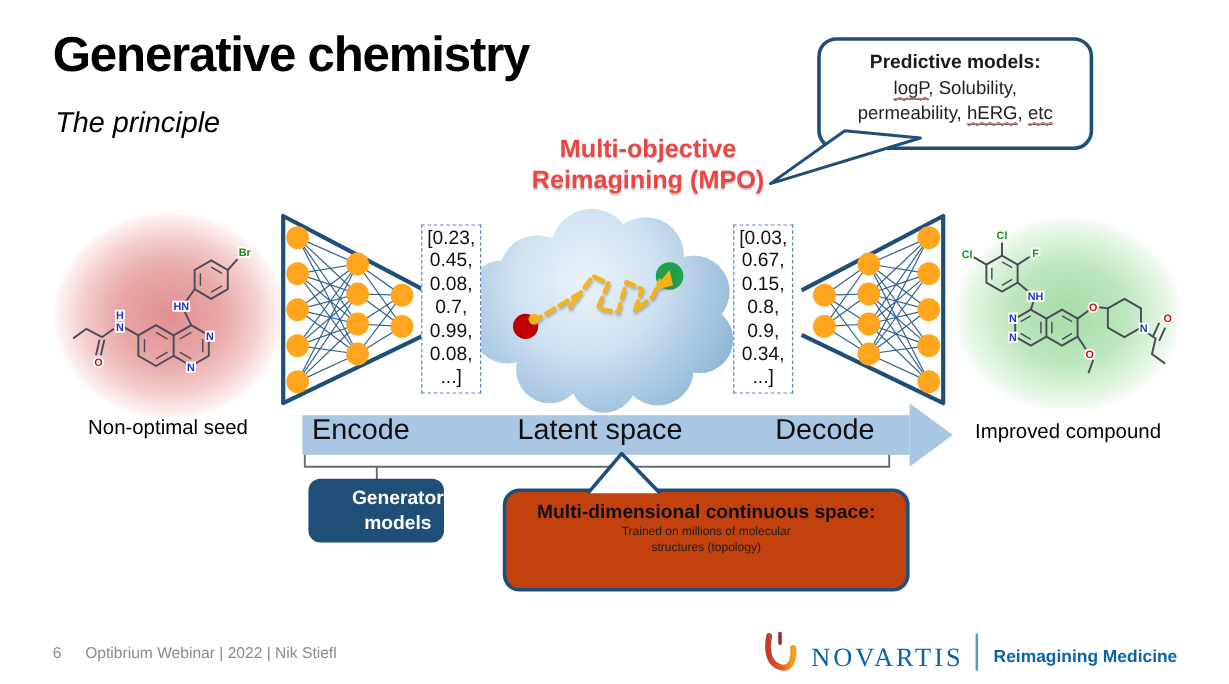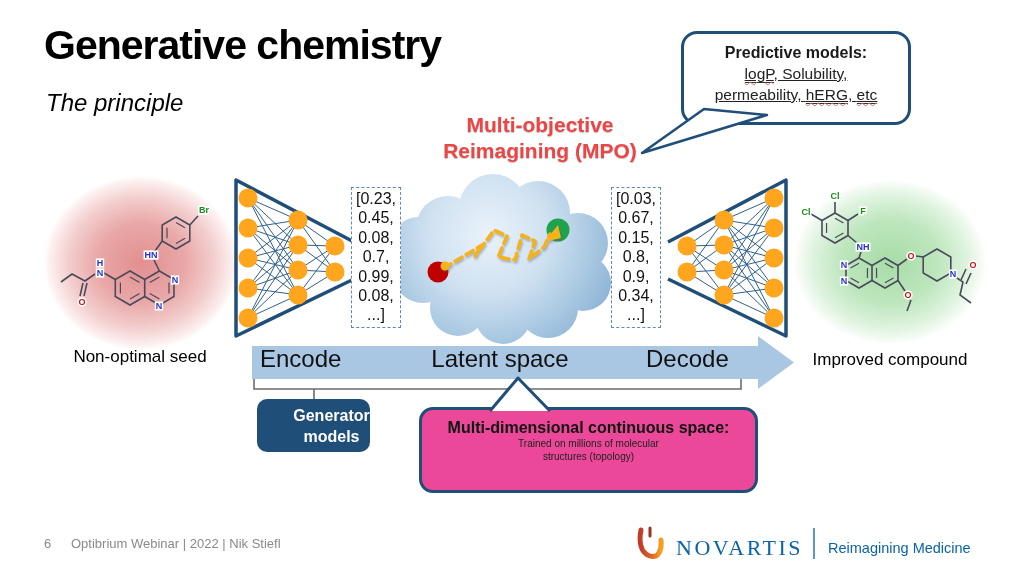"logP, Solubility," .callout .ln { text-decoration: underline -> none }
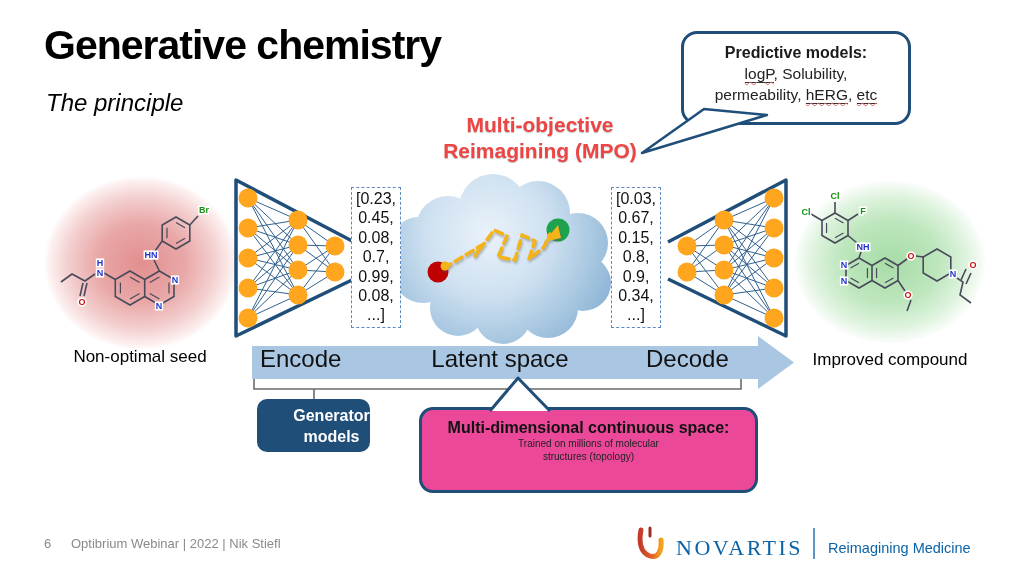"Multi-dimensional continuous space:" .spacebox { background: #ec4899 -> #c2410c }
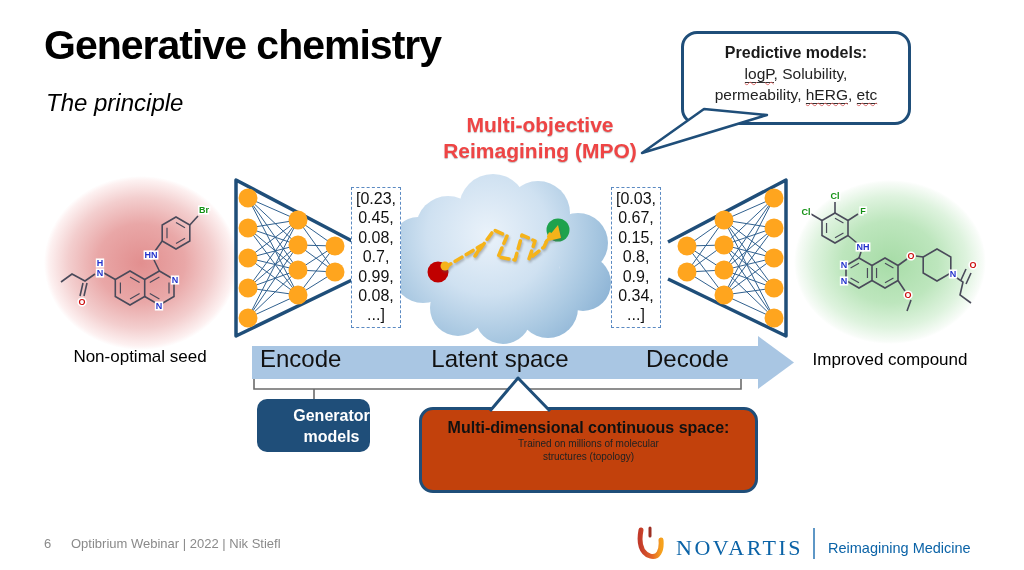"Reimagining Medicine" .nv-tag { font-weight: 400 -> 700 }
